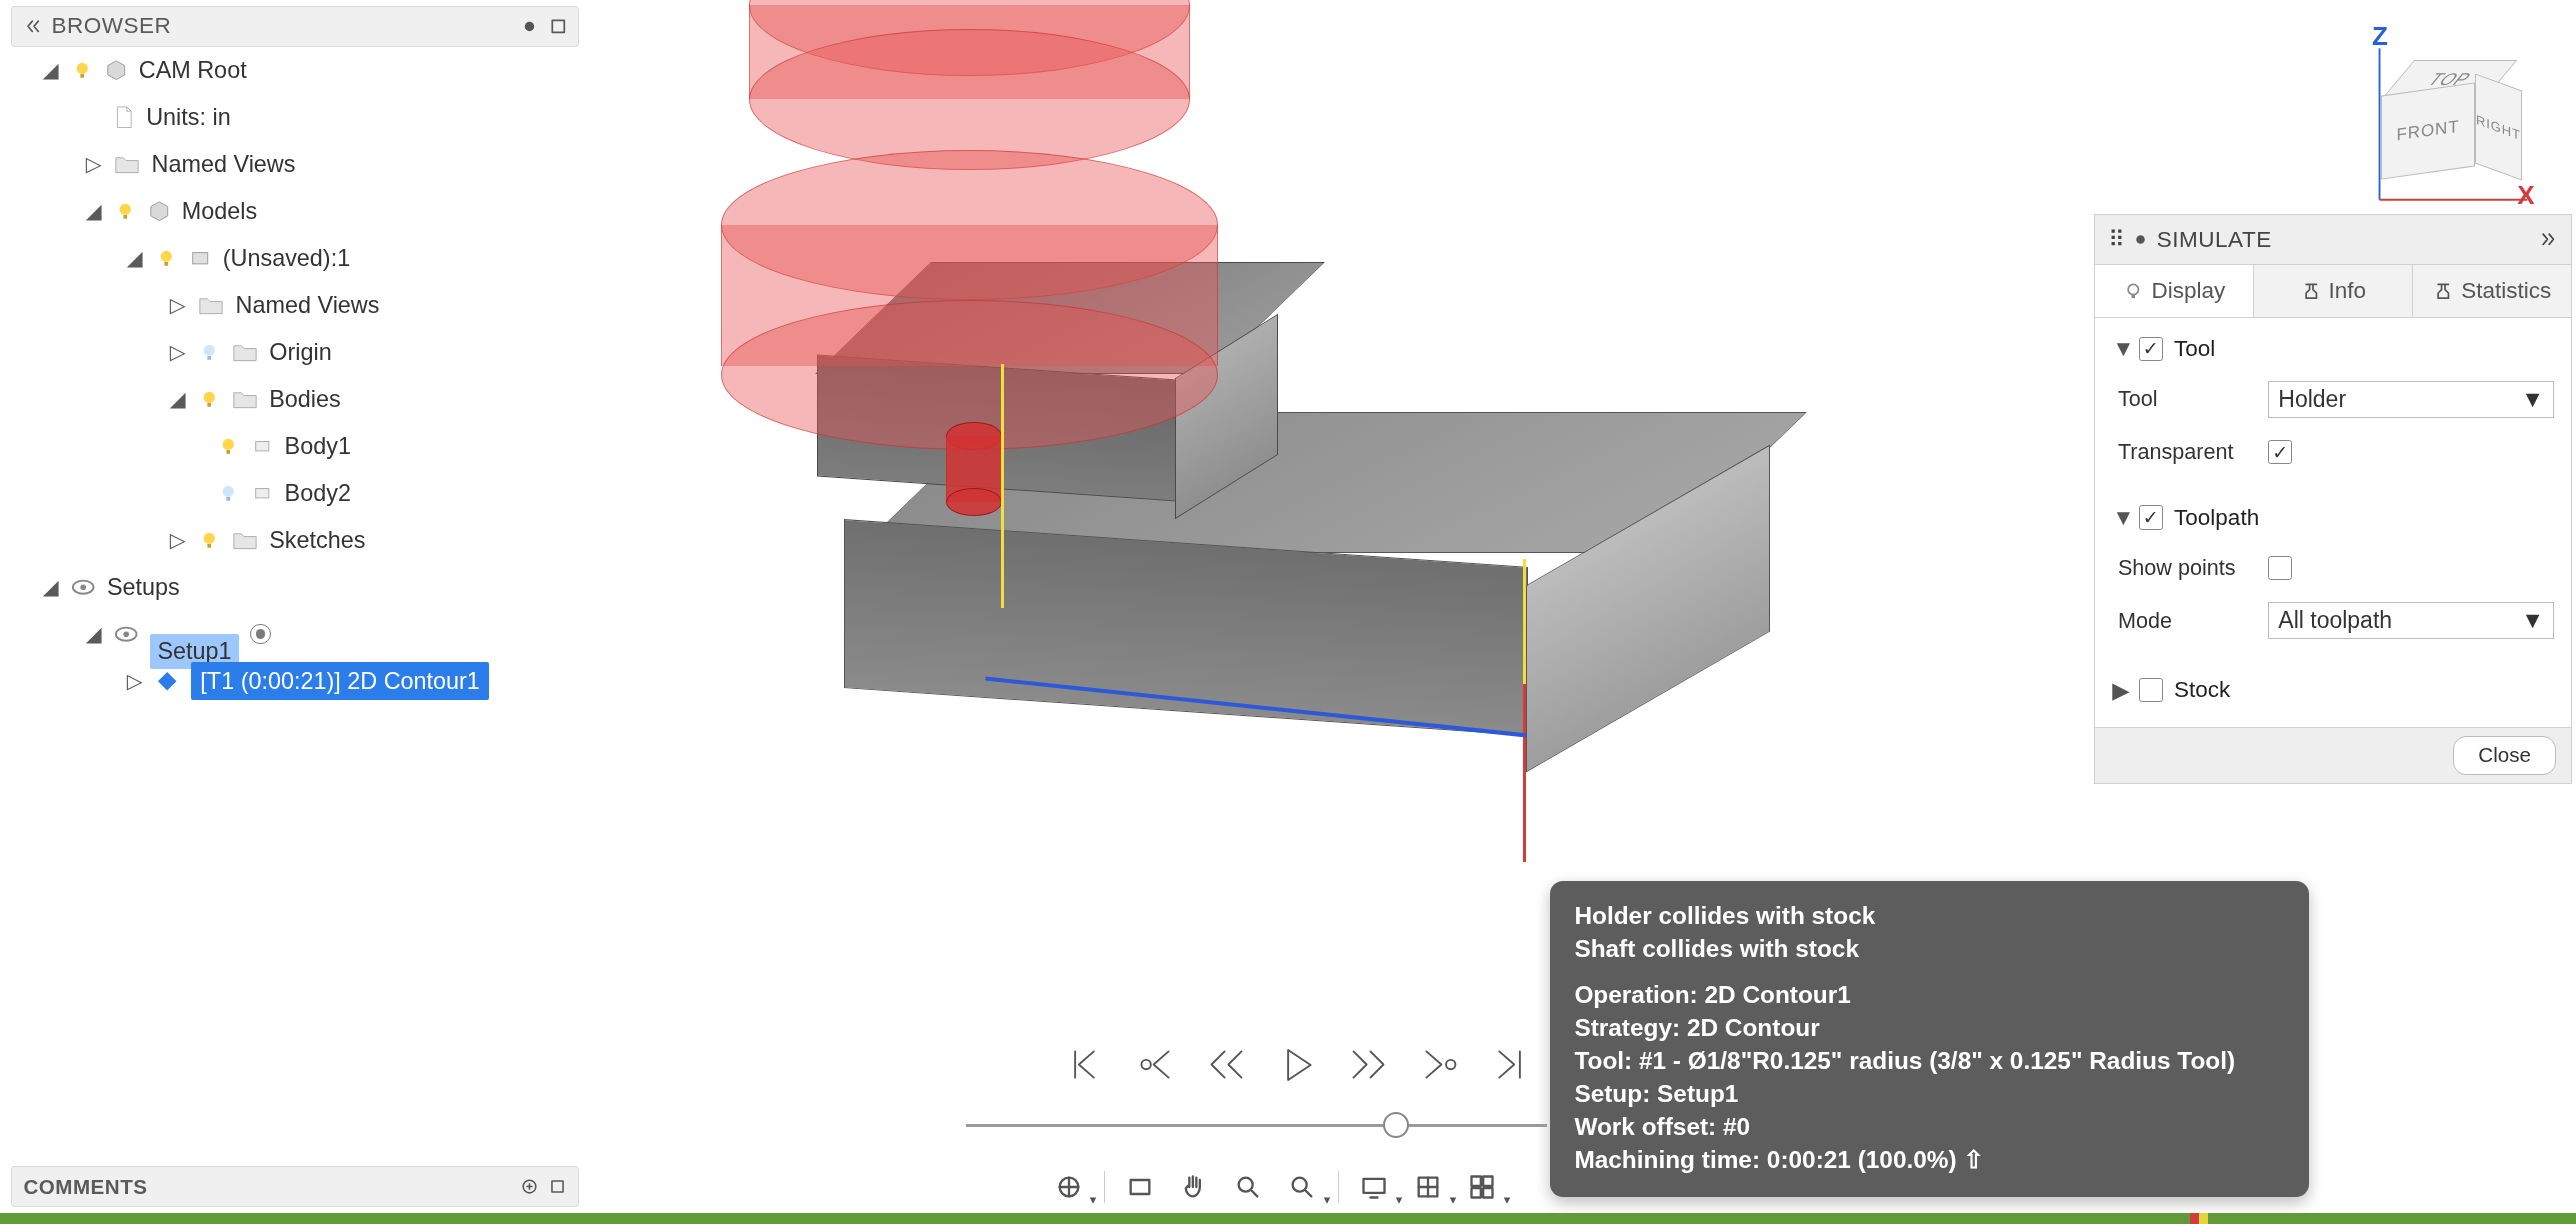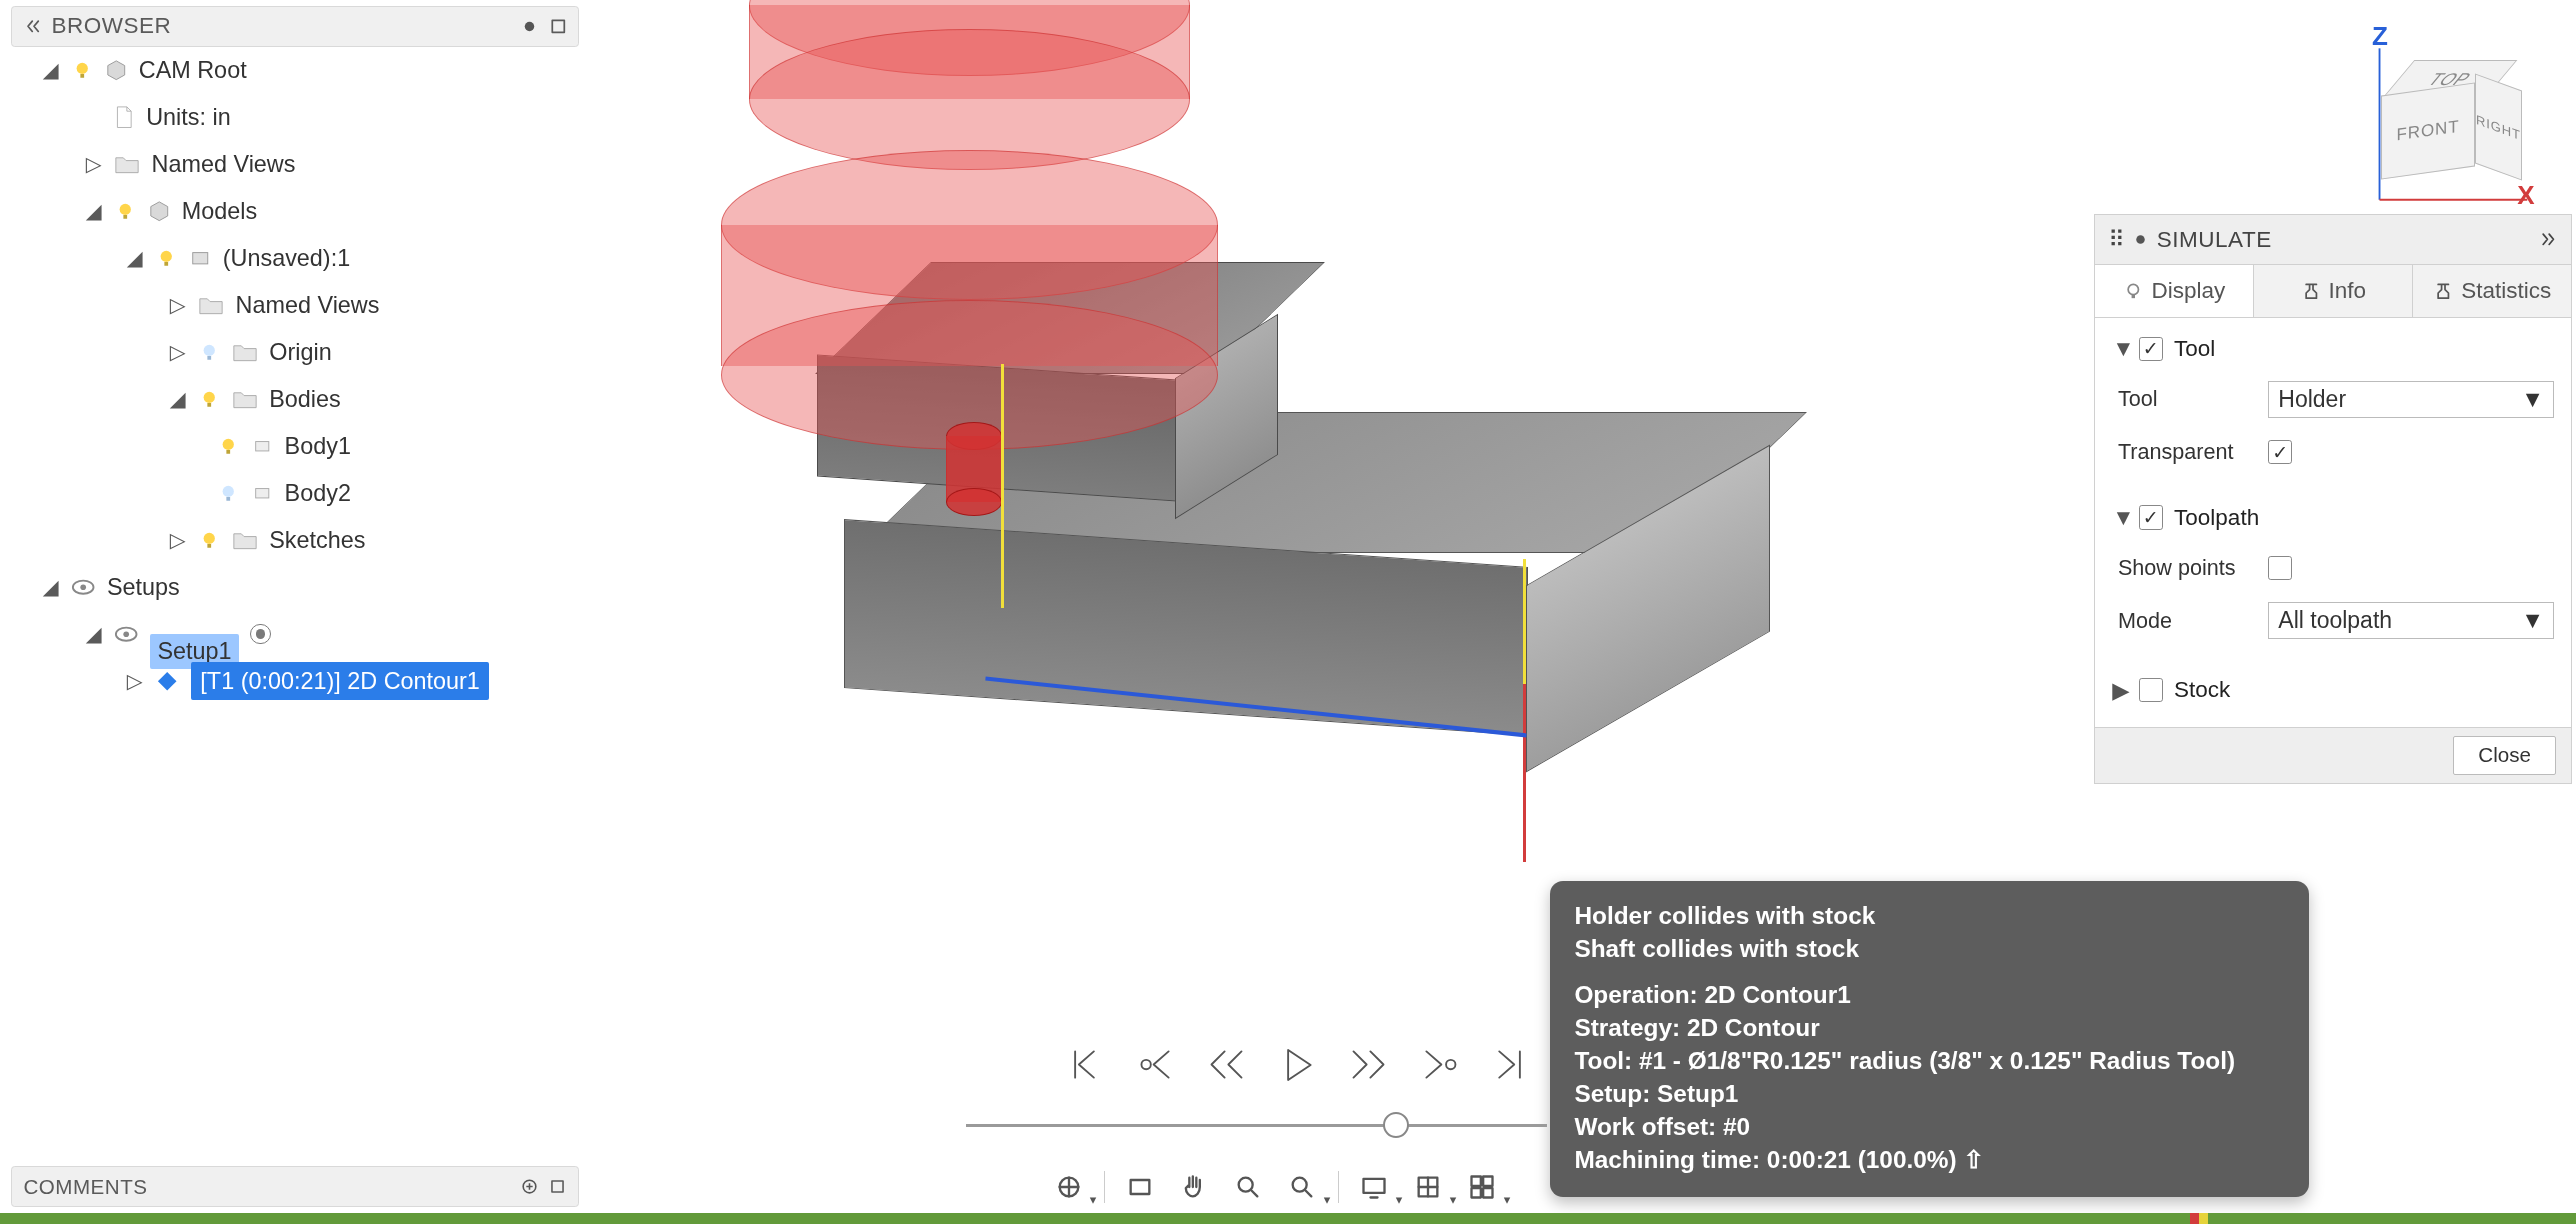"Close" .btn-close { border-radius: 2px -> 13px }
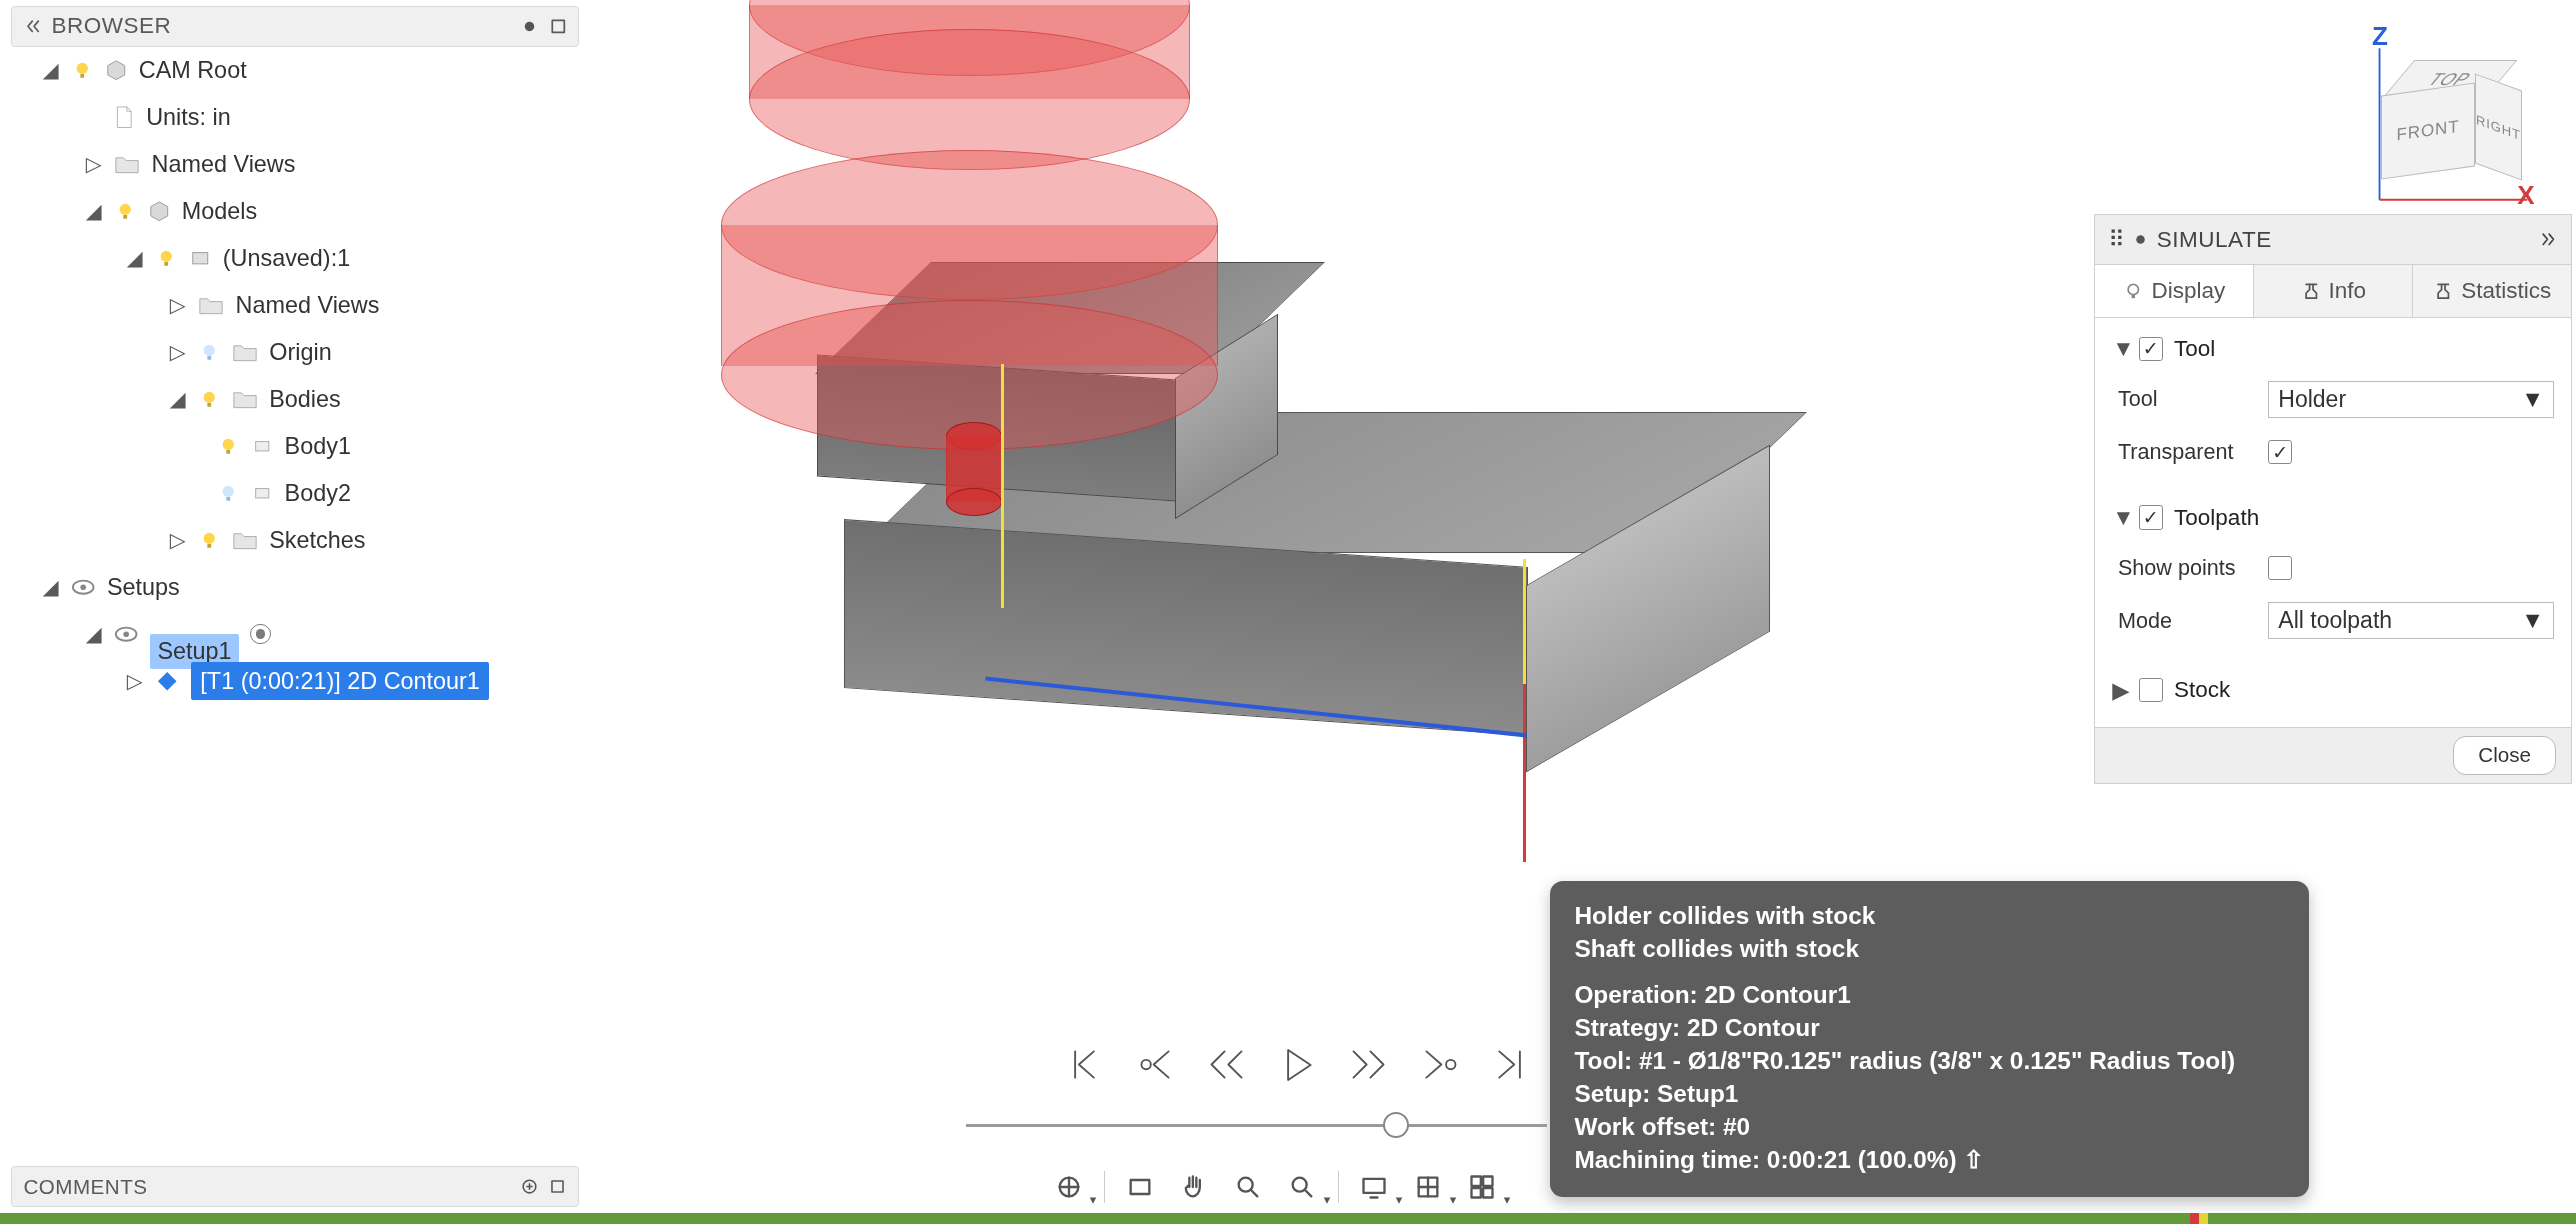"COMMENTS" .comments-bar { font-weight: 400 -> 700 }
